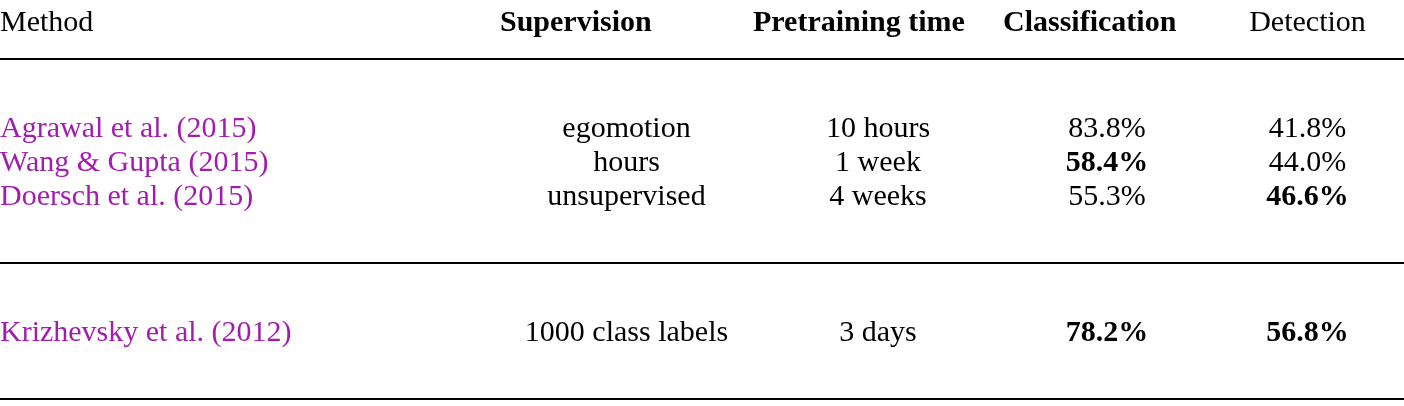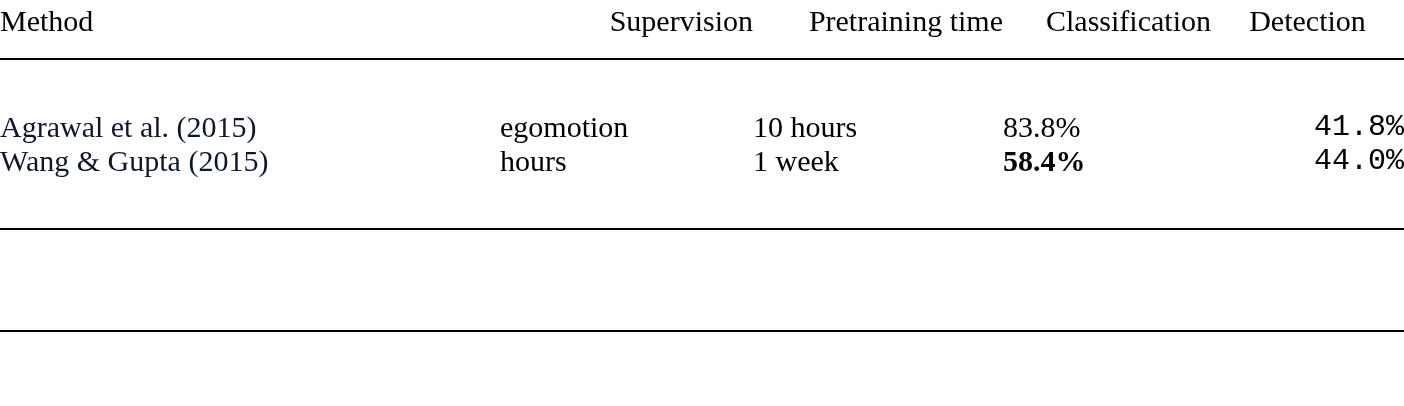"Supervision" th.h-sup, th.h-pre, th.h-cls { font-weight: none -> bold; text-align: right -> left }
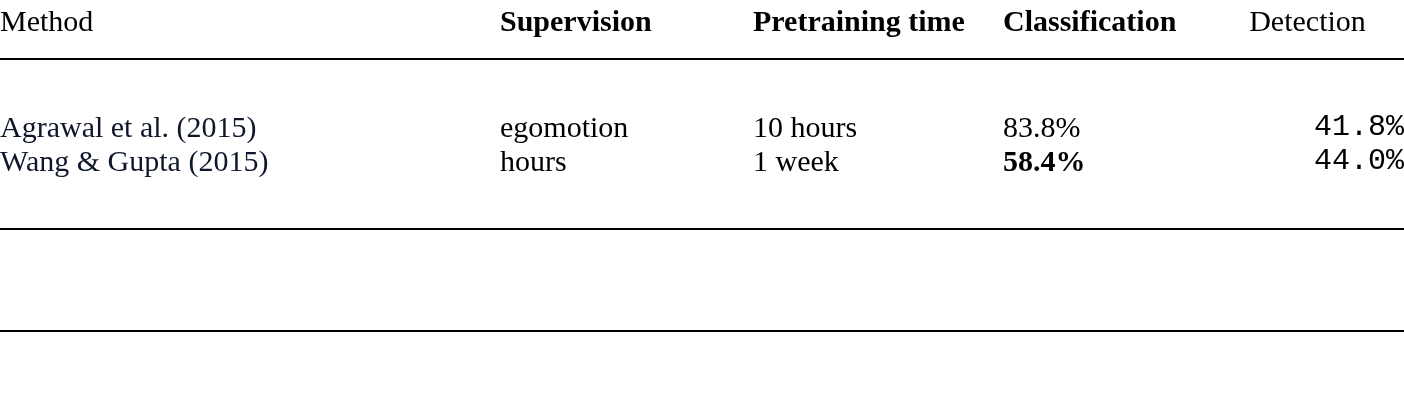"Agrawal et al." .ref { color: #0f172a -> #a21caf }
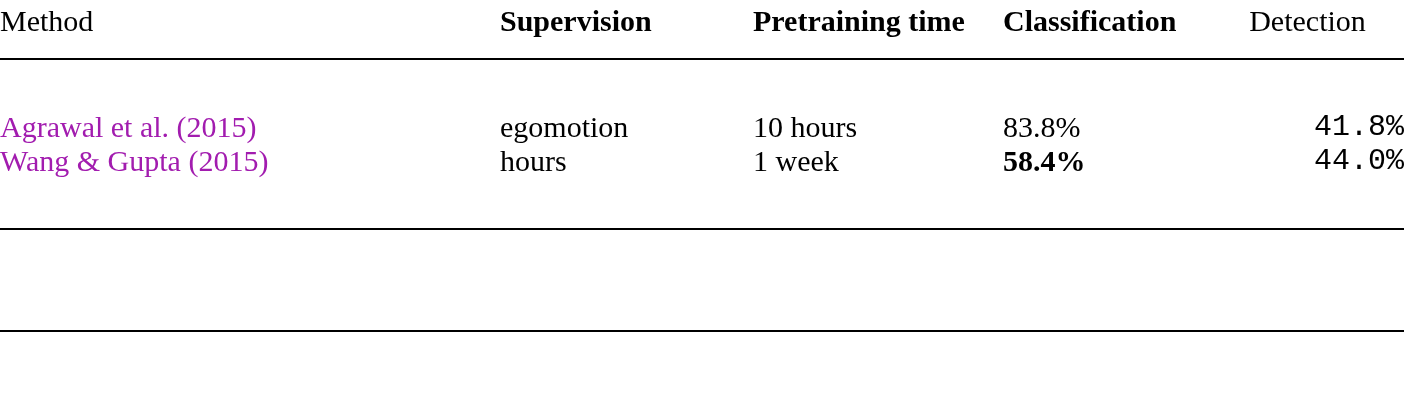"egomotion" td.s, td.p, td.c { text-align: none -> center }
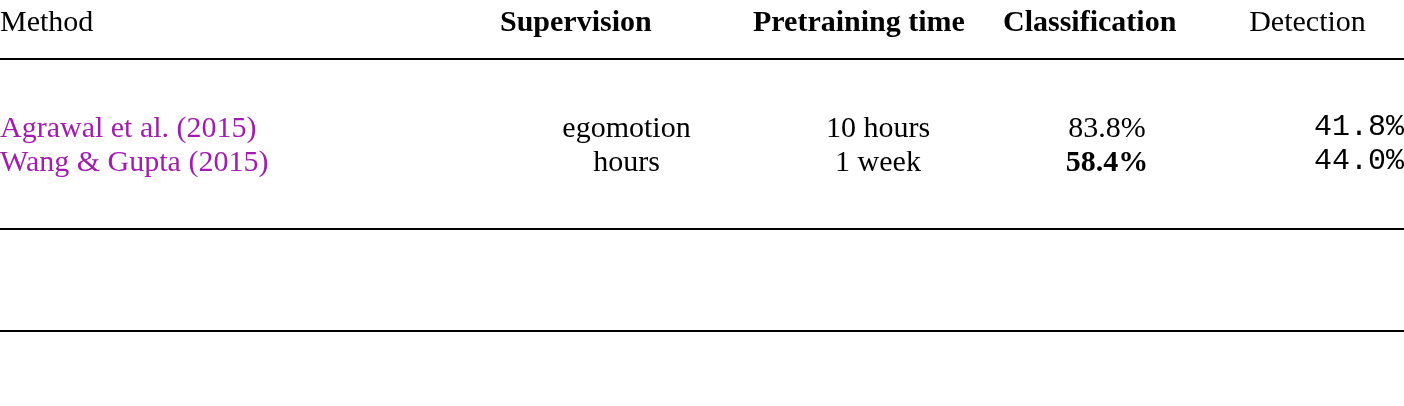"41.8%" td.d { font-family: Liberation Mono, monospace -> none; text-align: right -> center }
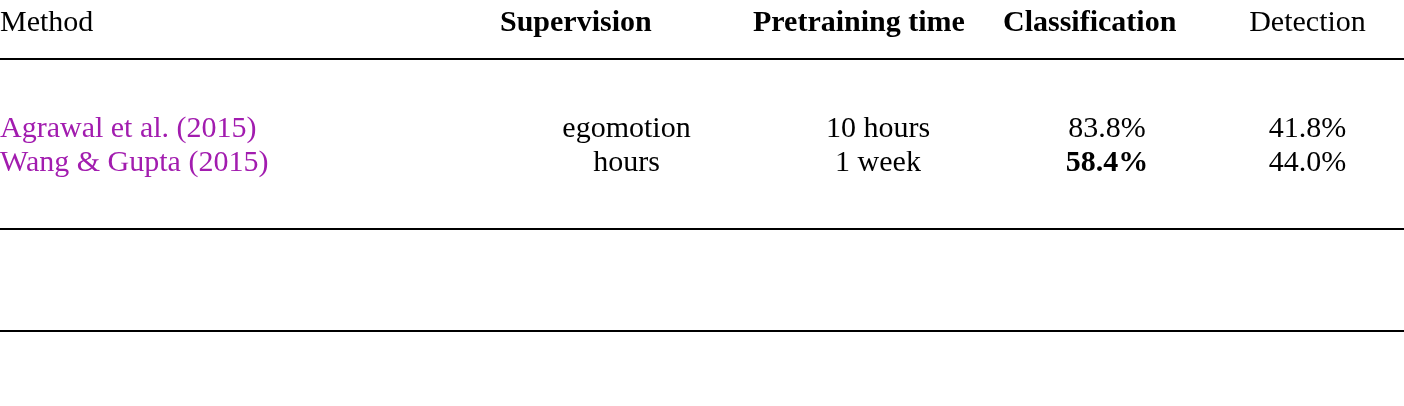"Doersch et al. (2015)" tr { html: none -> <tr> <td><span>Doersch et al.</span> <span>(2015)</span></td> <td>unsupervised</td> <td>4 weeks</td> <td>55.3%</td> <td>46.6%</td> </tr> }
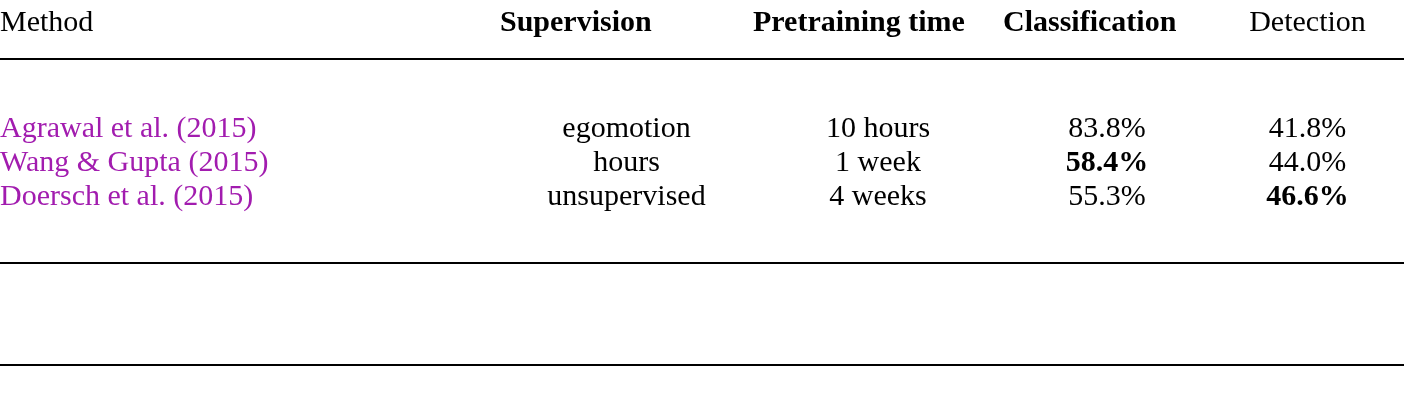"Krizhevsky et al. (2012)" tr { html: none -> <tr> <td><span>Krizhevsky et al.</span> <span>(2012)</span></td> <td>1000 class labels</td> <td>3 days</td> <td>78.2%</td> <td>56.8%</td> </tr> }
